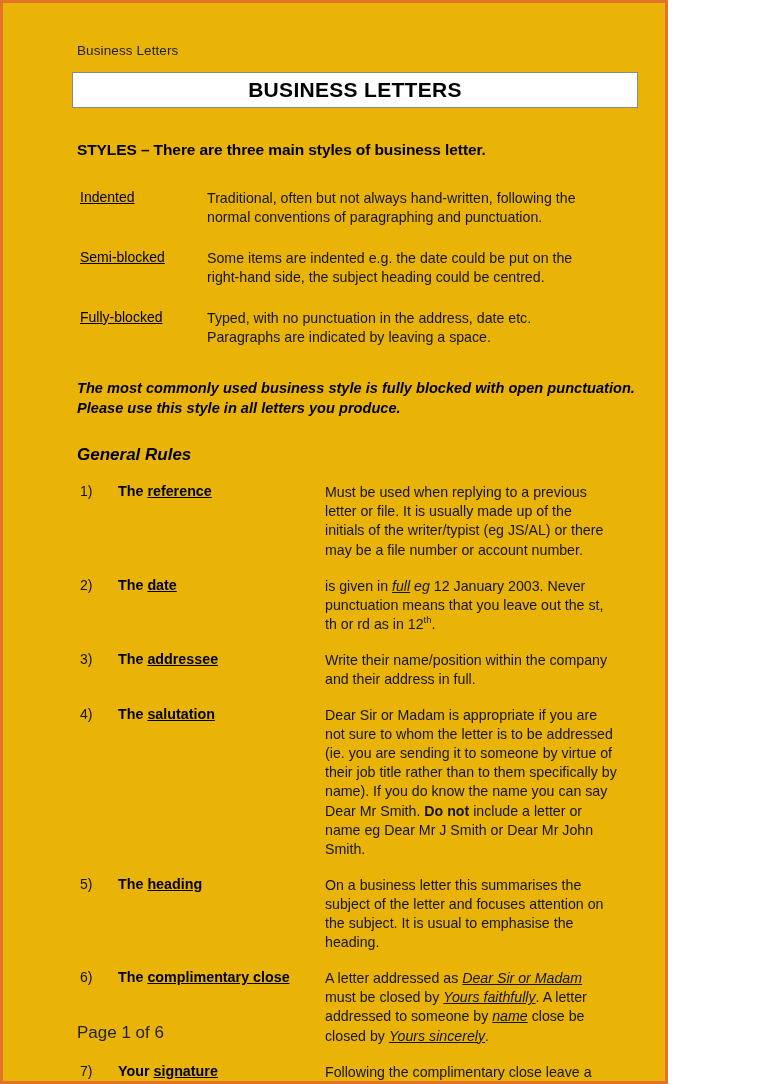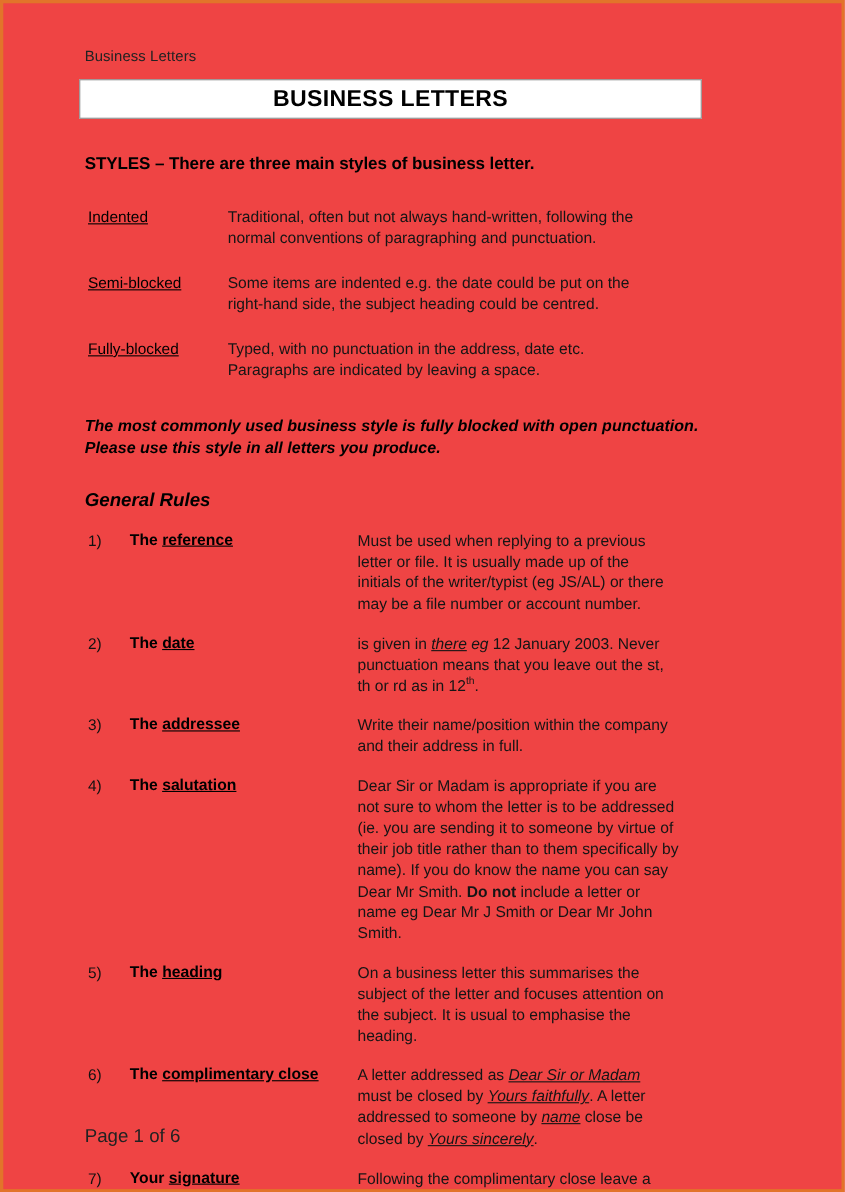"Business Letters" .page { background: #ef4444 -> #eab308; width: 768px -> 668px }
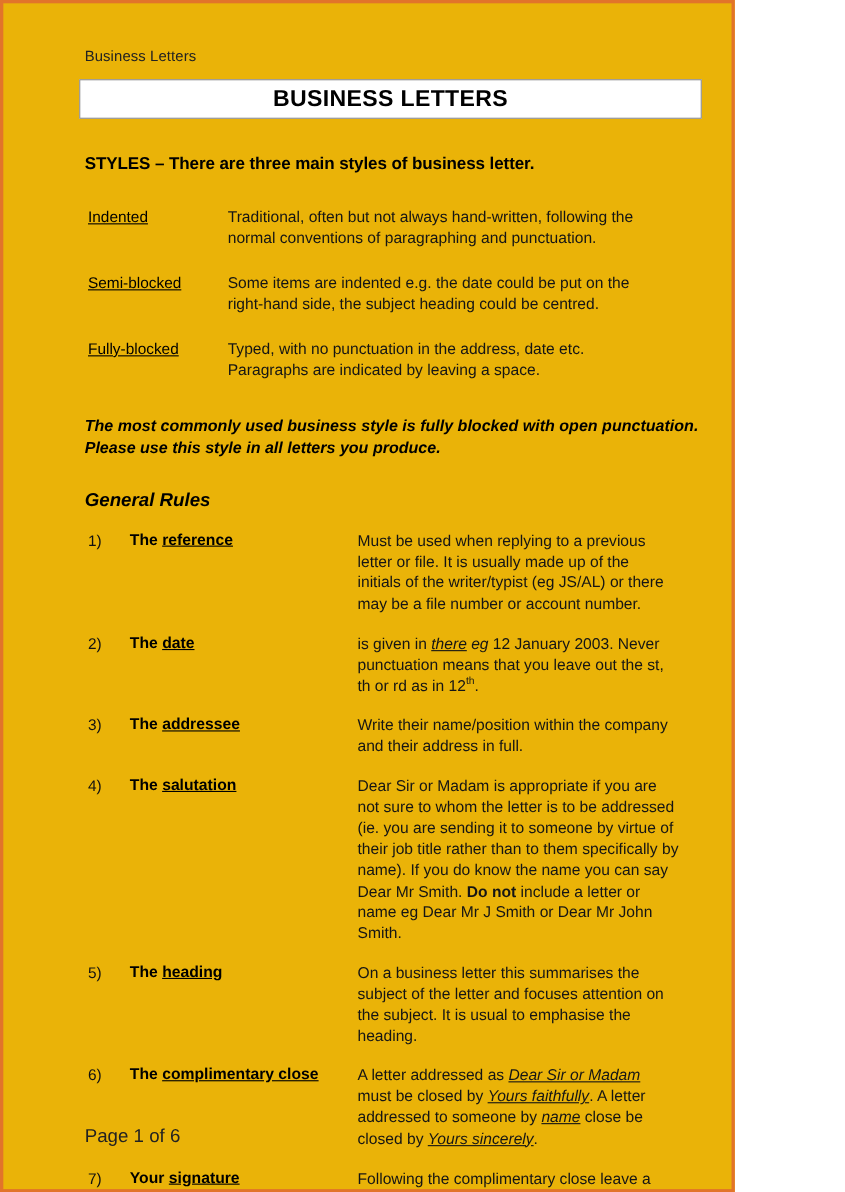"there" span.iu { text: there -> full }
